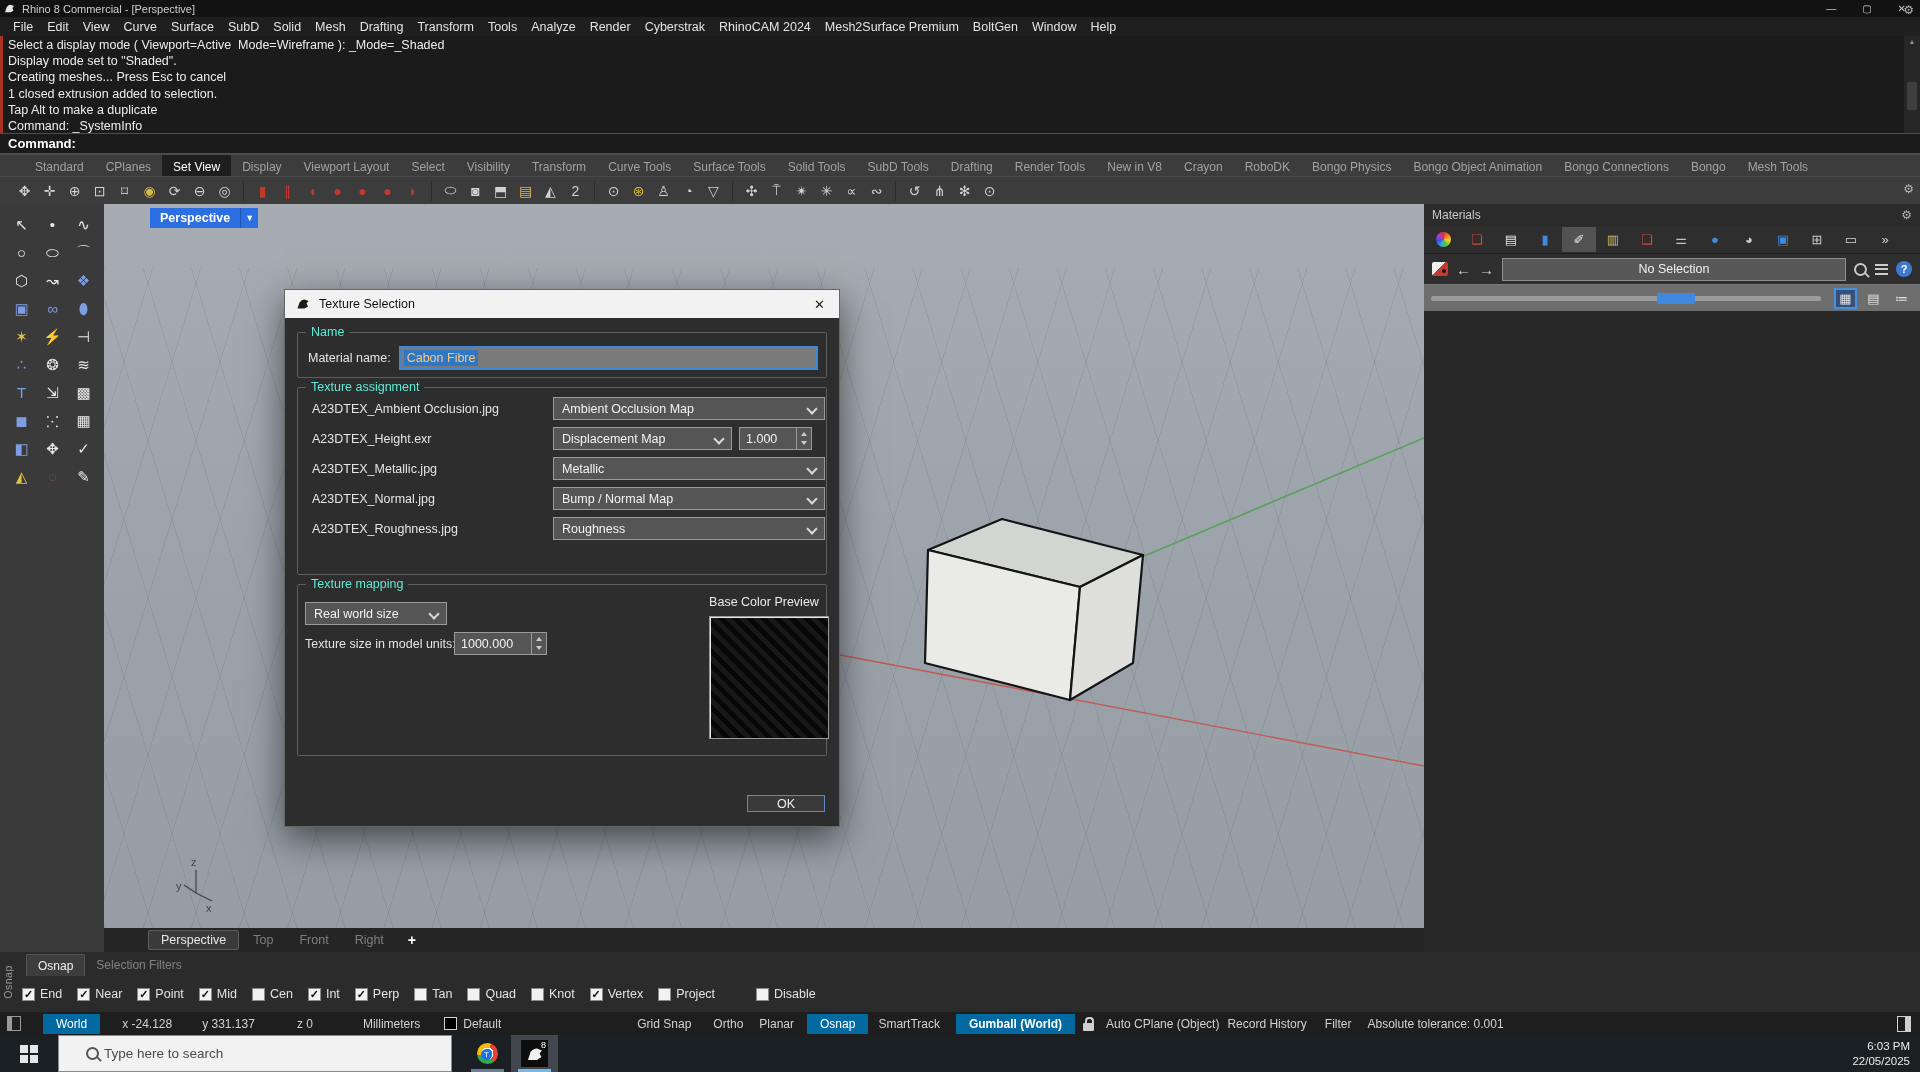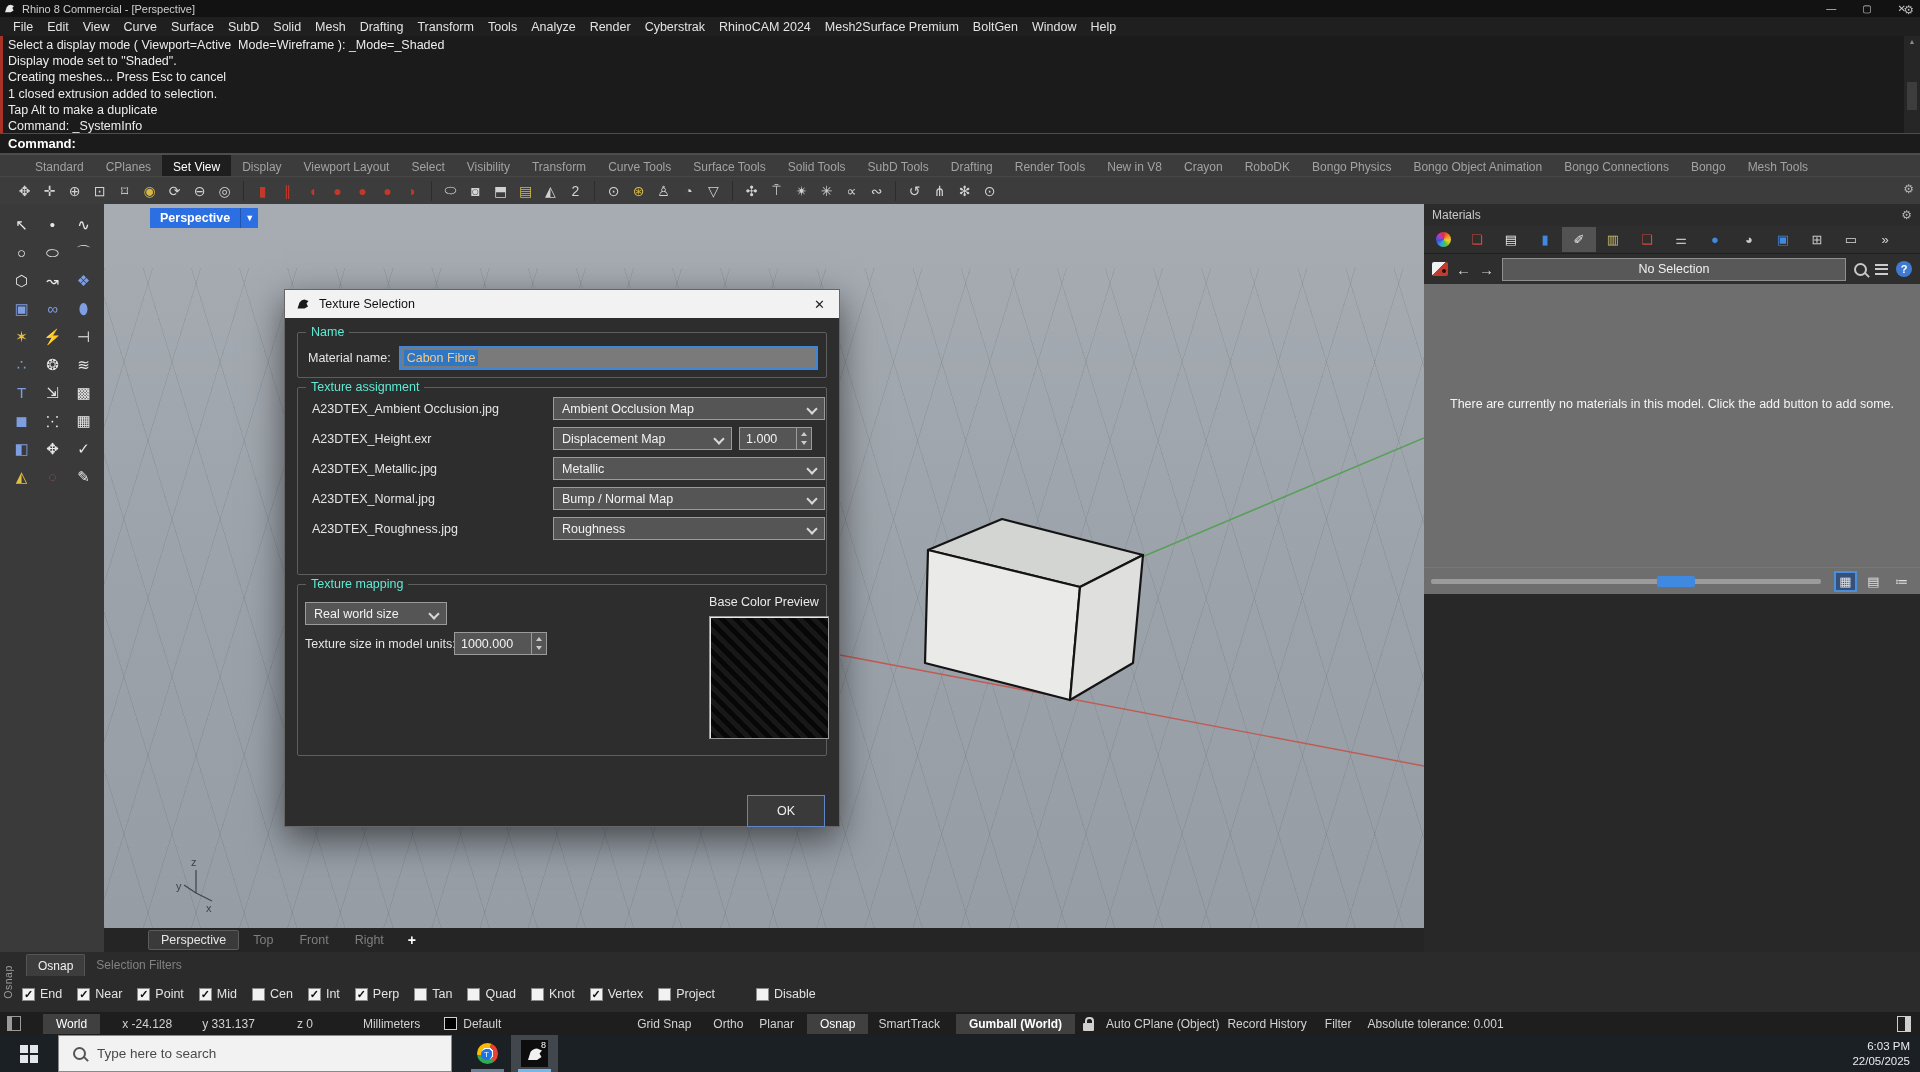"There are currently no materials" div.rp-body { html: <div> <div>There are currently no materials in this model. Click the add button to add some.</div> </div> -> none }
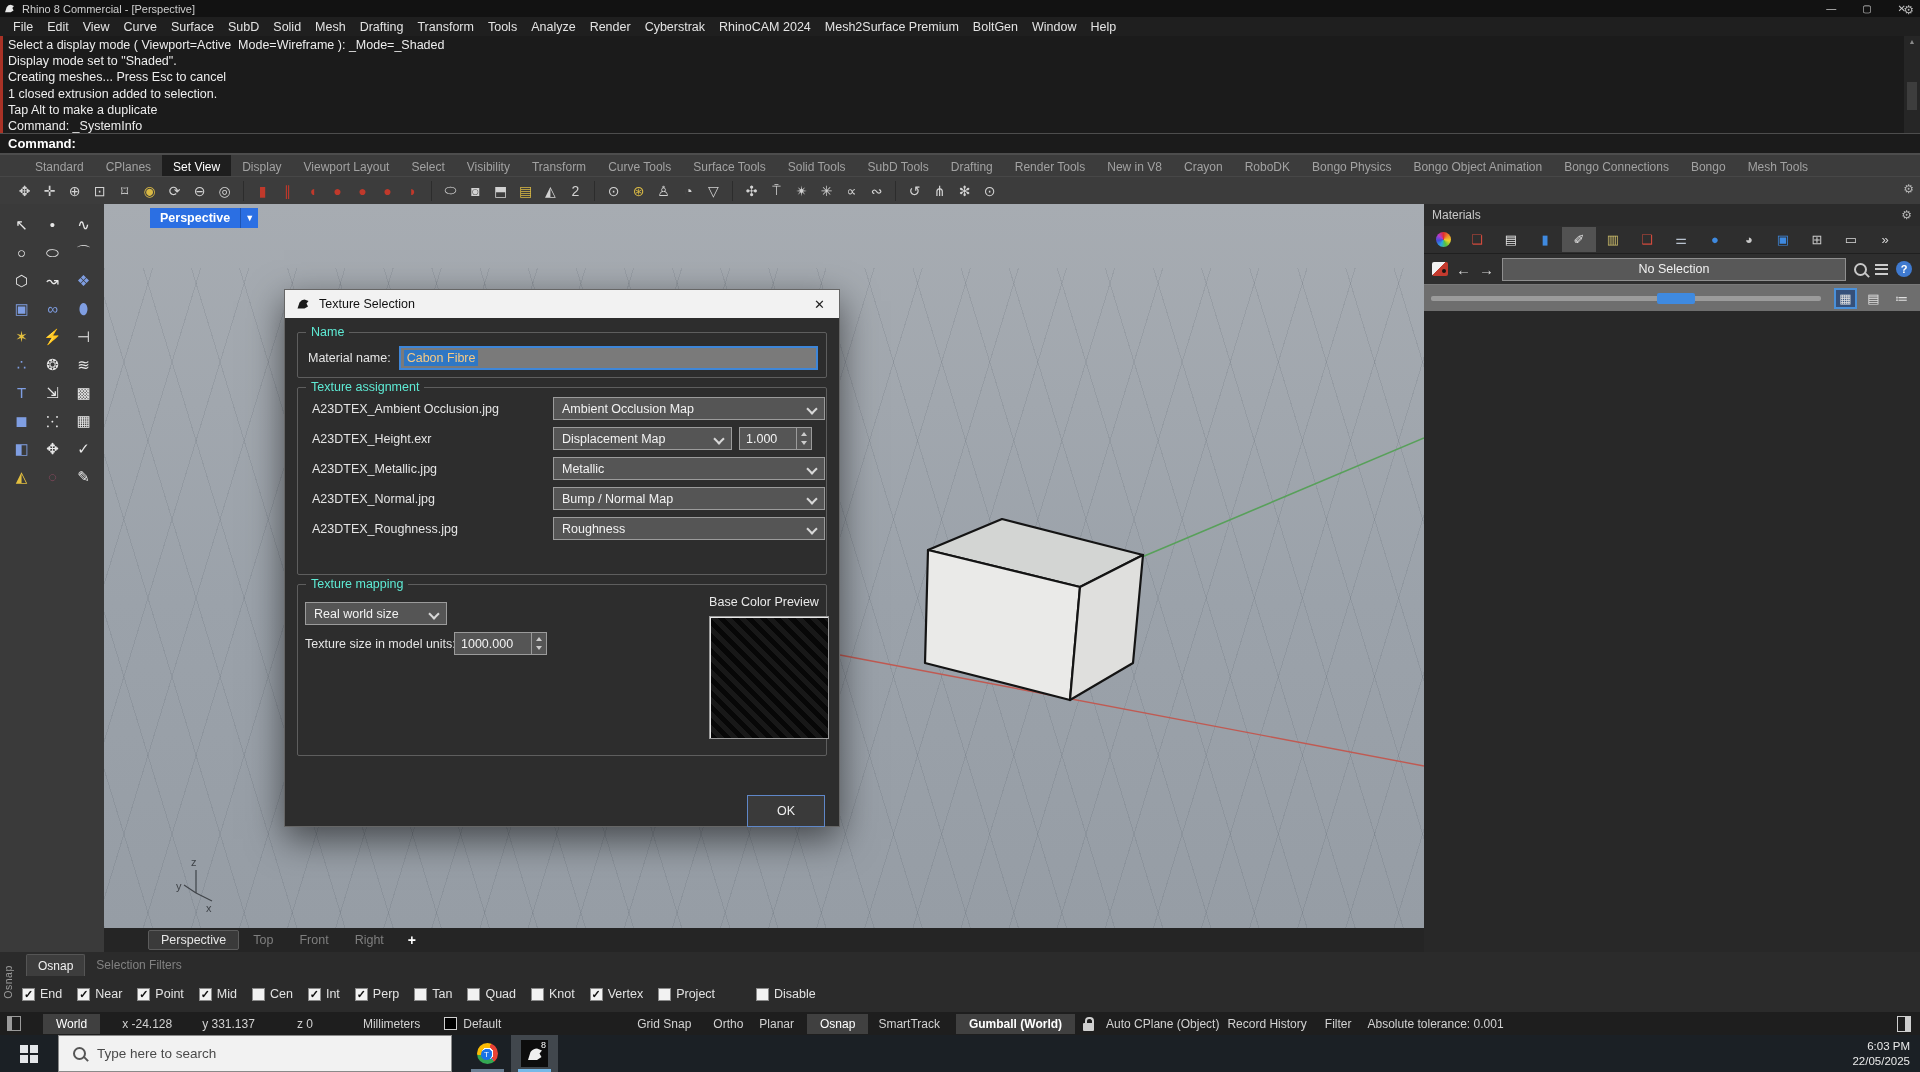"OK" .ok-btn { height: 32px -> 17px }
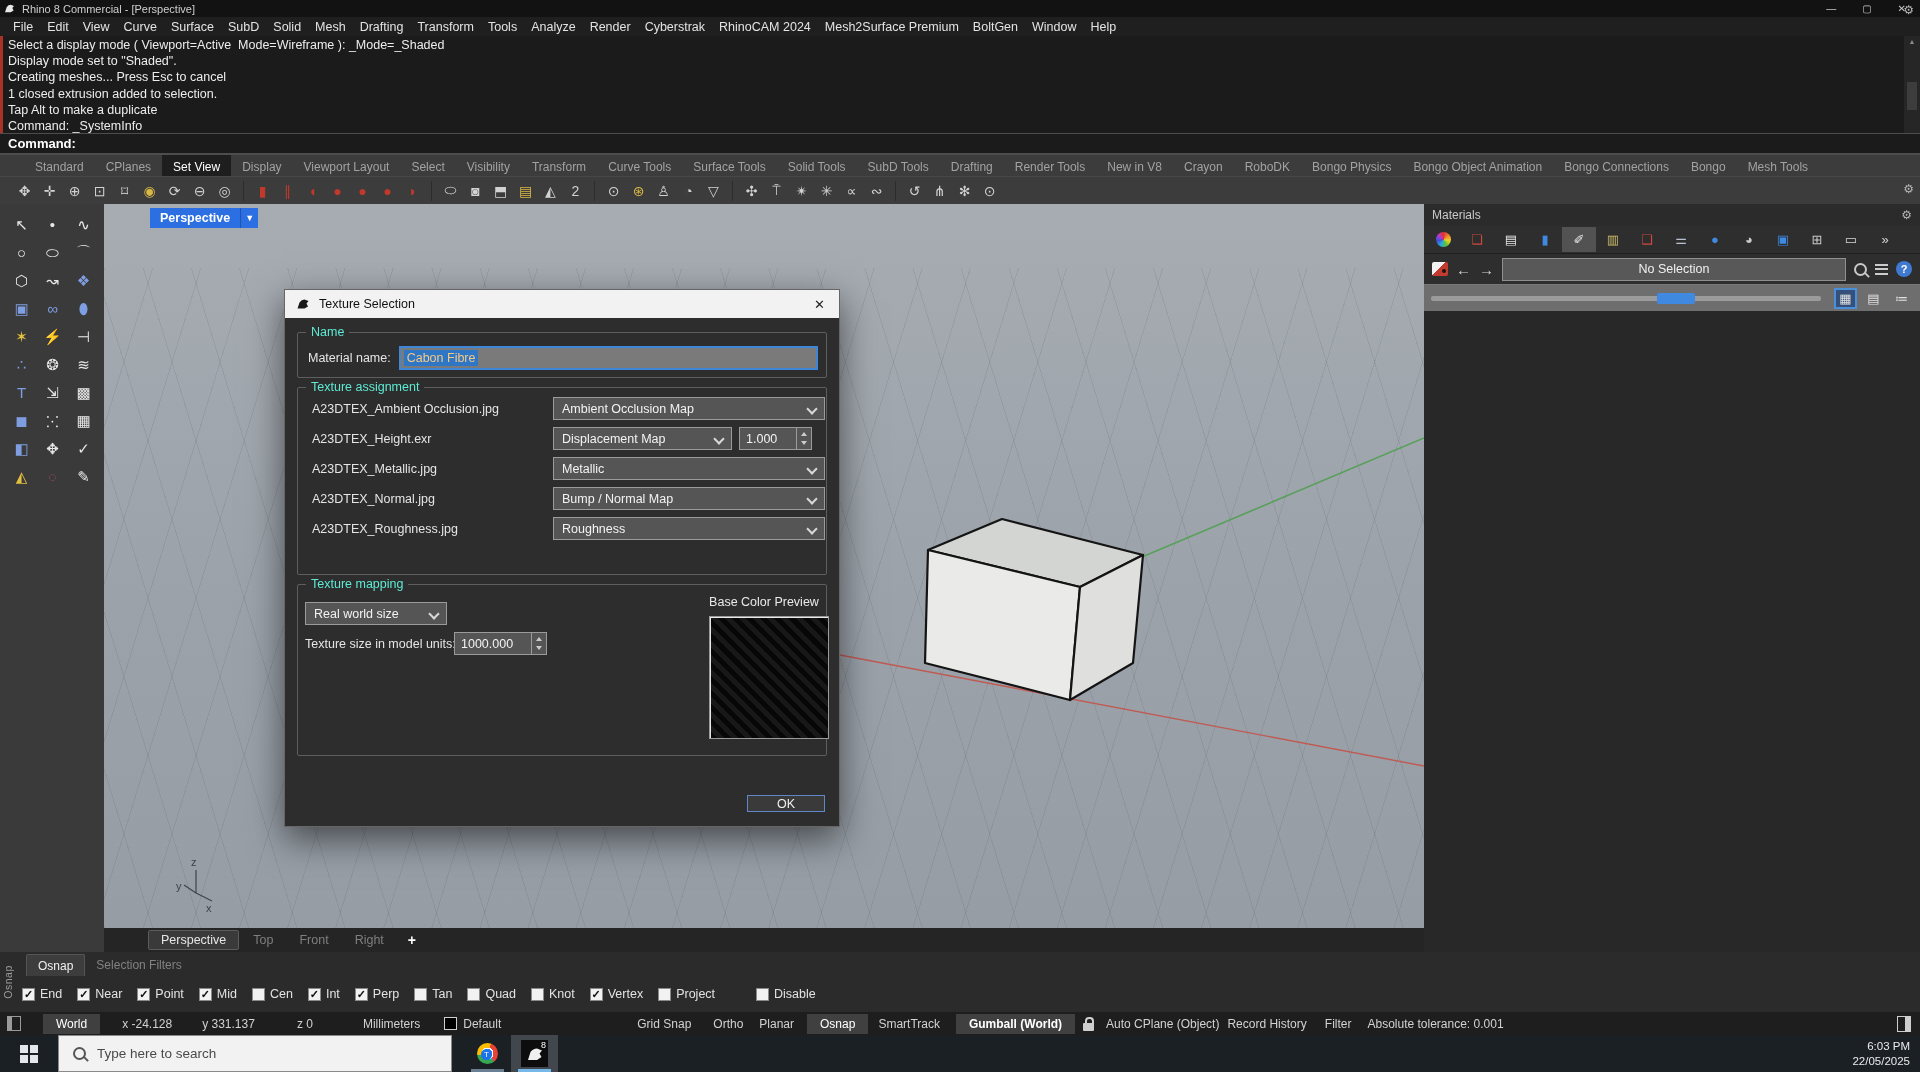"World" .sb-it.chip { background: #404040 -> #0369a1 }
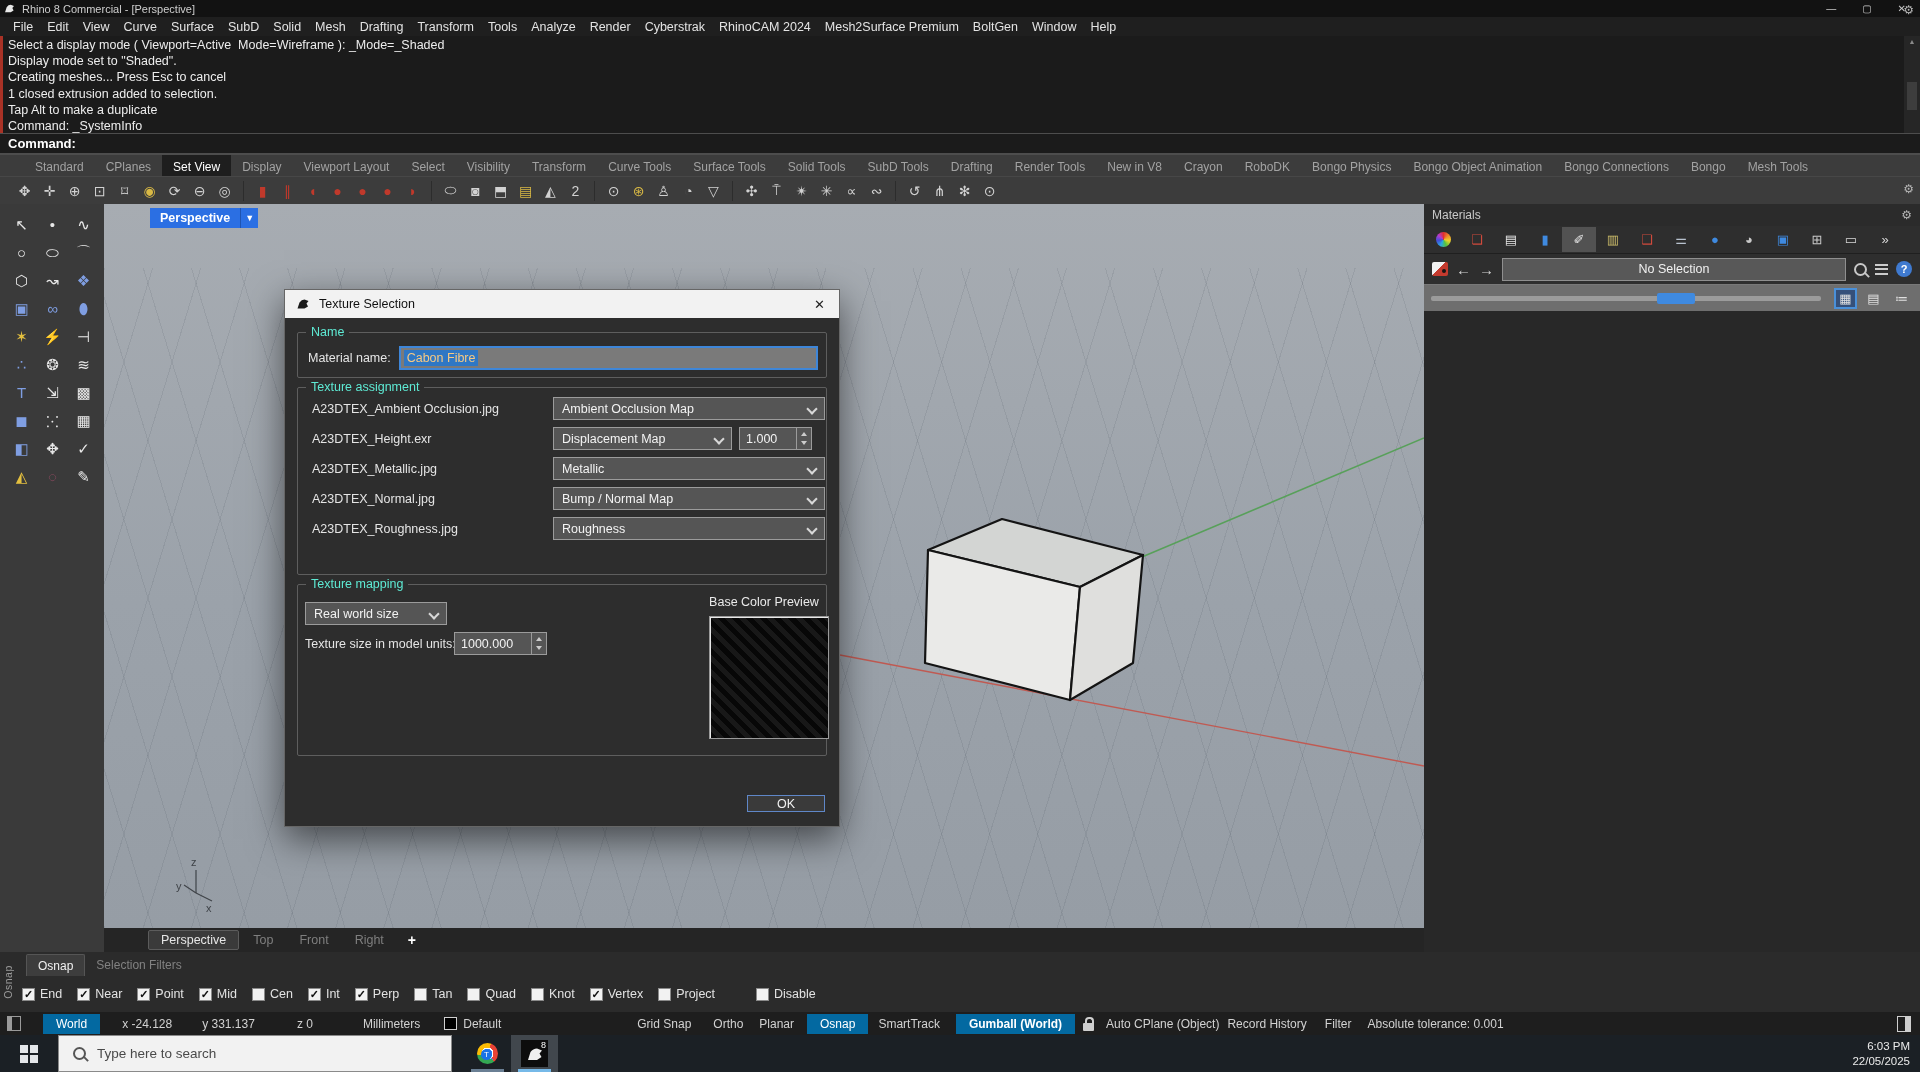"Type here to search" .tb-search { gap: 11px -> 5px; padding-left: 14px -> 27px }
